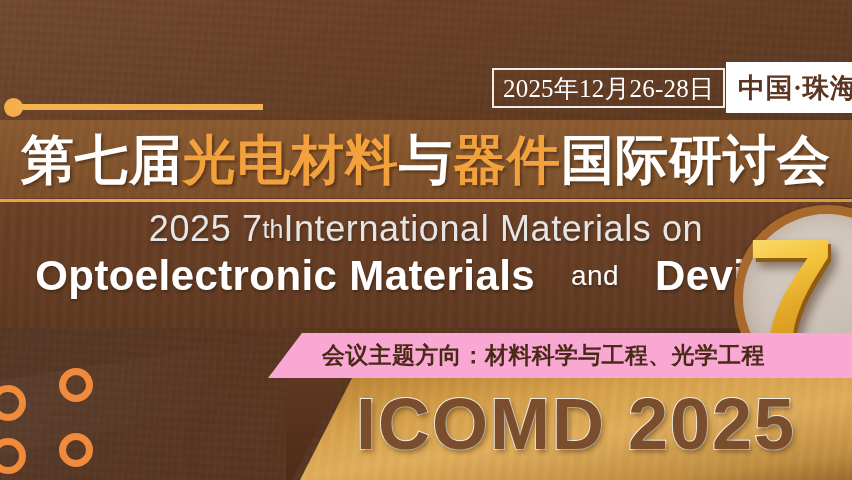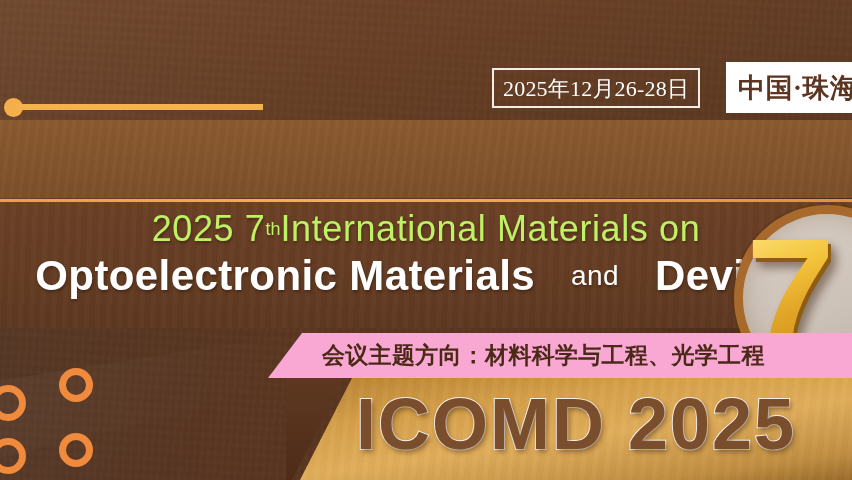"2025年12月26-28日" .date-box .txt { font-size: 22px -> 25px }
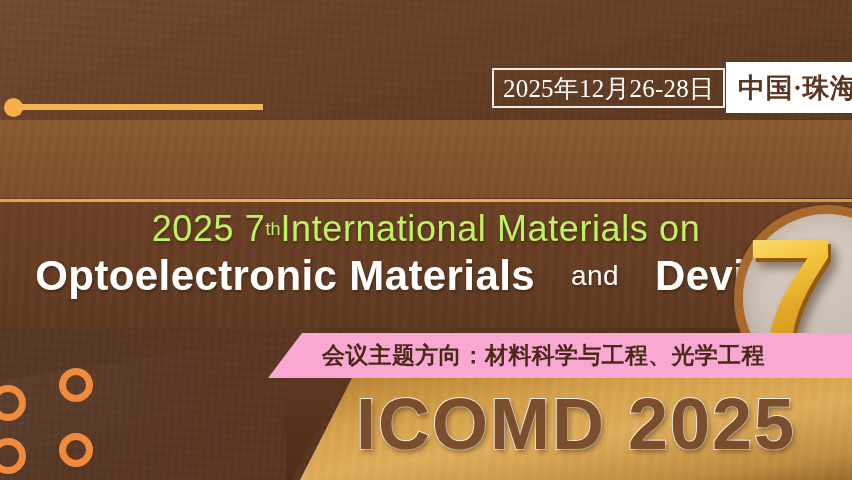"第七届" div.cn-title { html: none -> <div> <span>第七届</span> <span>光电材料</span> <span>与</span> <span>器件</span> <span>国际研讨会</span> </div> }
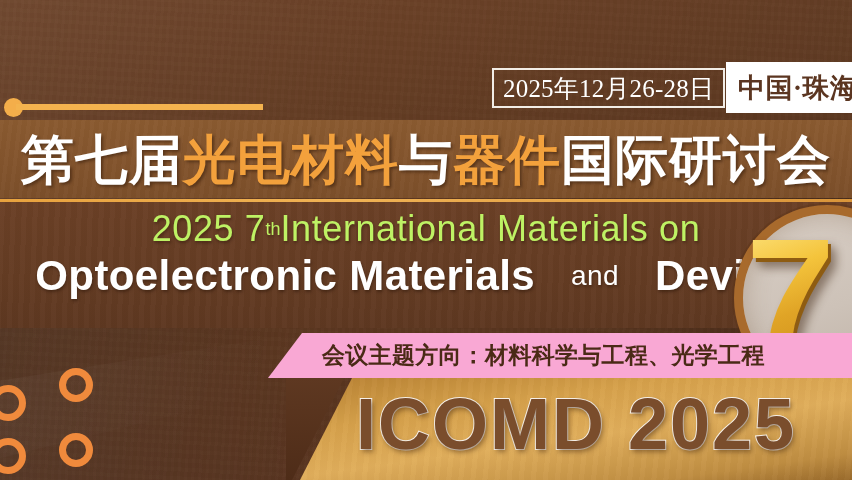"2025 7" .en1 { color: #bef264 -> #e5e5e5 }
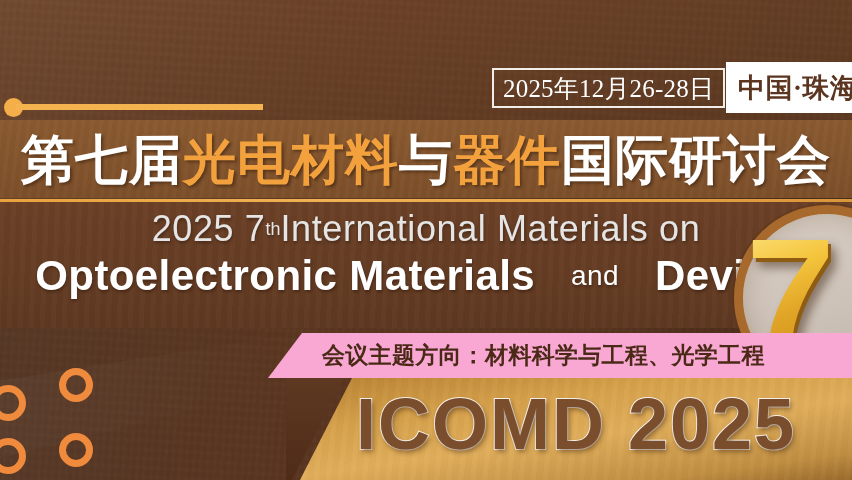"th" .en1 .sup { font-size: 18px -> 25px }
